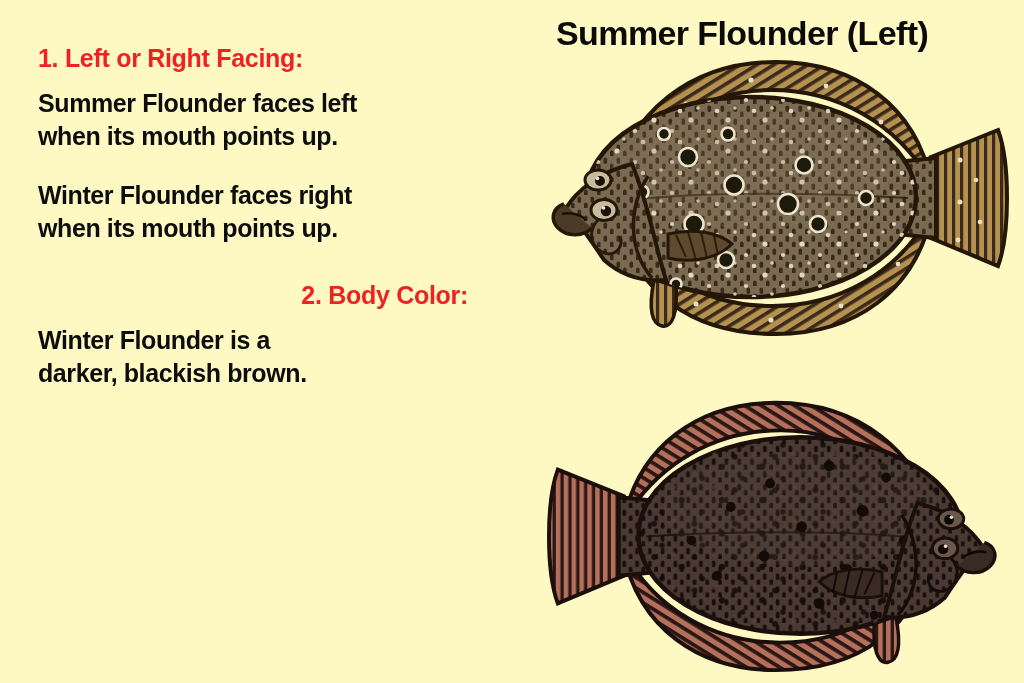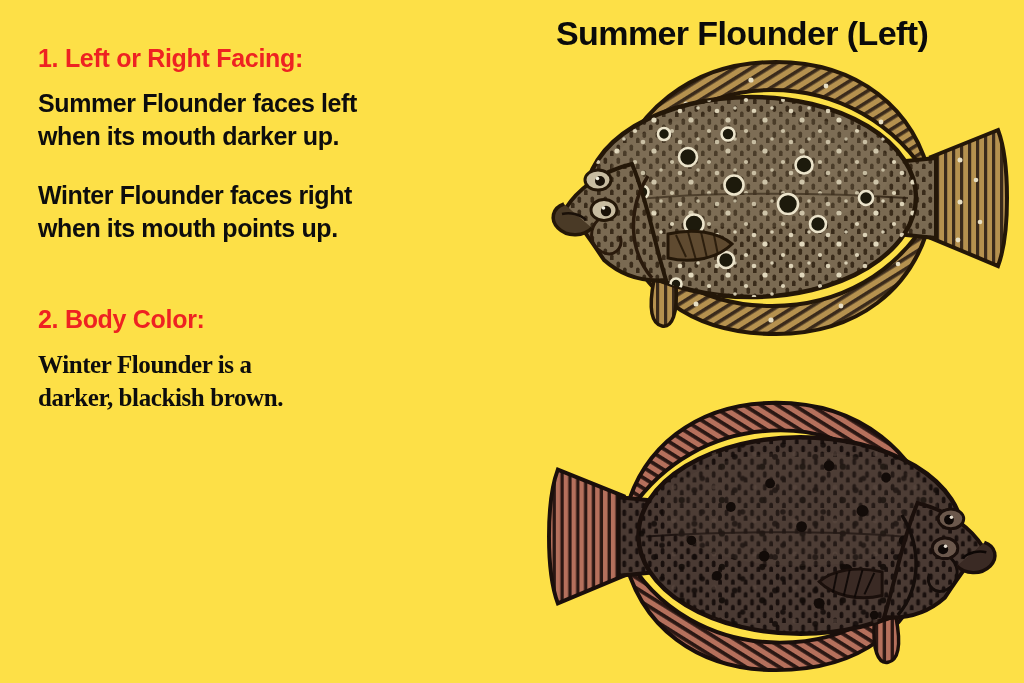"1. Left or Right Facing:" #poster { background: #fde047 -> #fef9c3 }
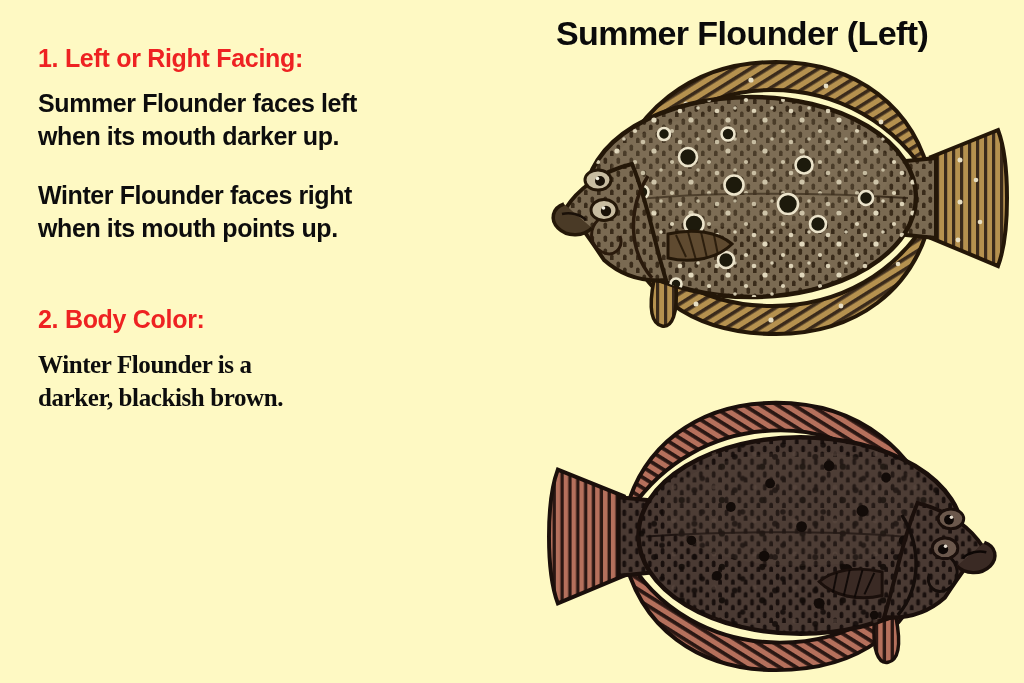"Summer Flounder faces left" p.body-text { text: darker -> points }
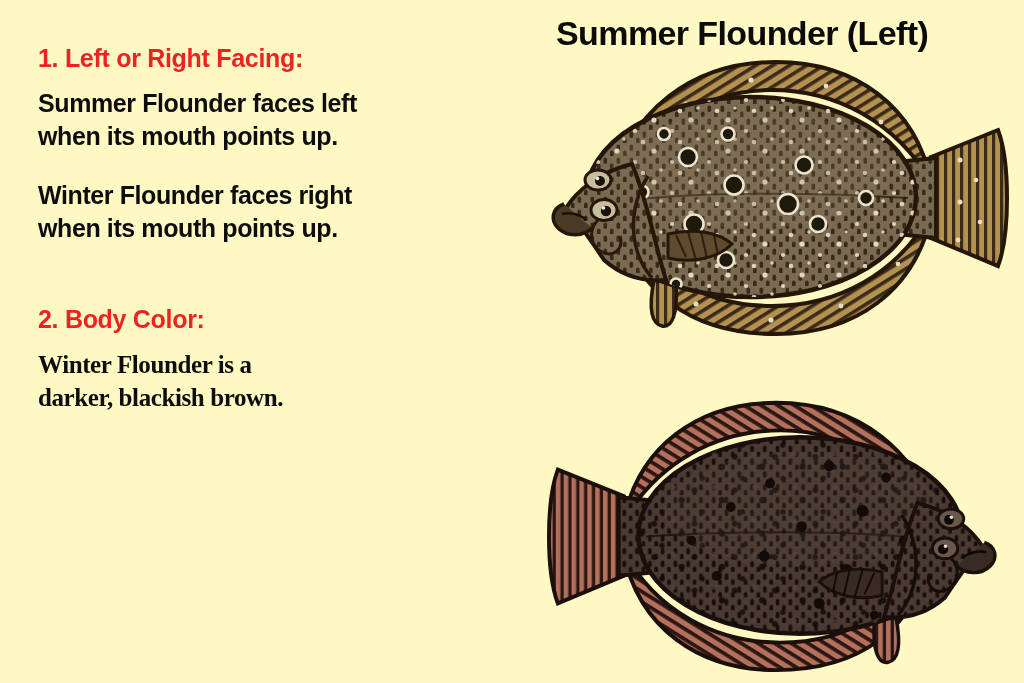"2. Body Color:" .section-heading.second { margin-top: 60px -> 36px; text-align: none -> right }
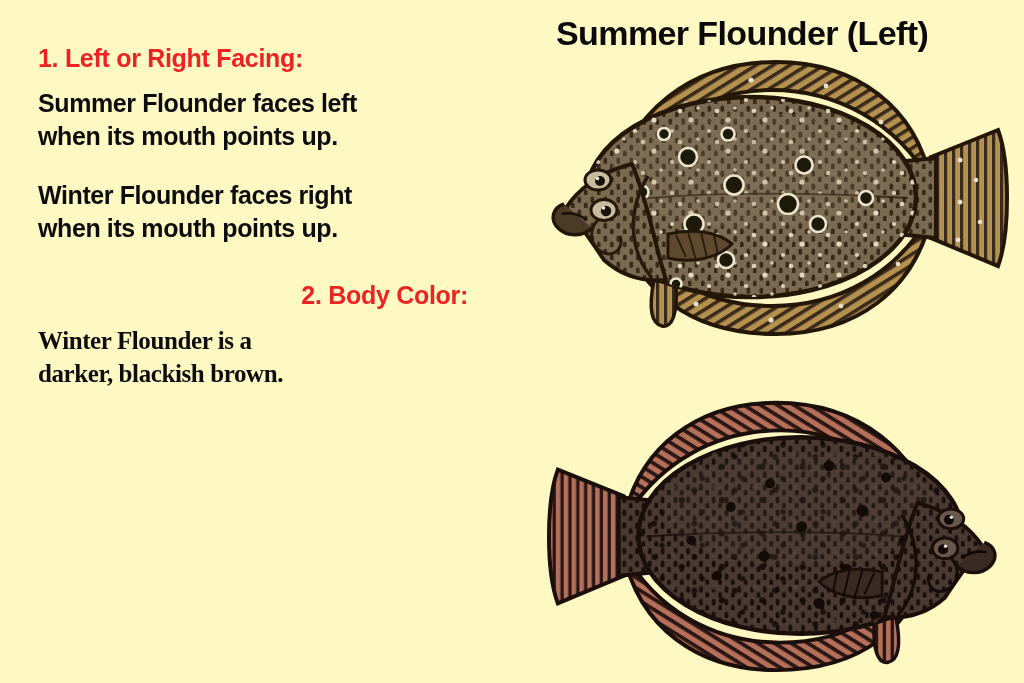"Winter Flounder is a" .body-text.last { font-family: Liberation Serif, serif -> none }
